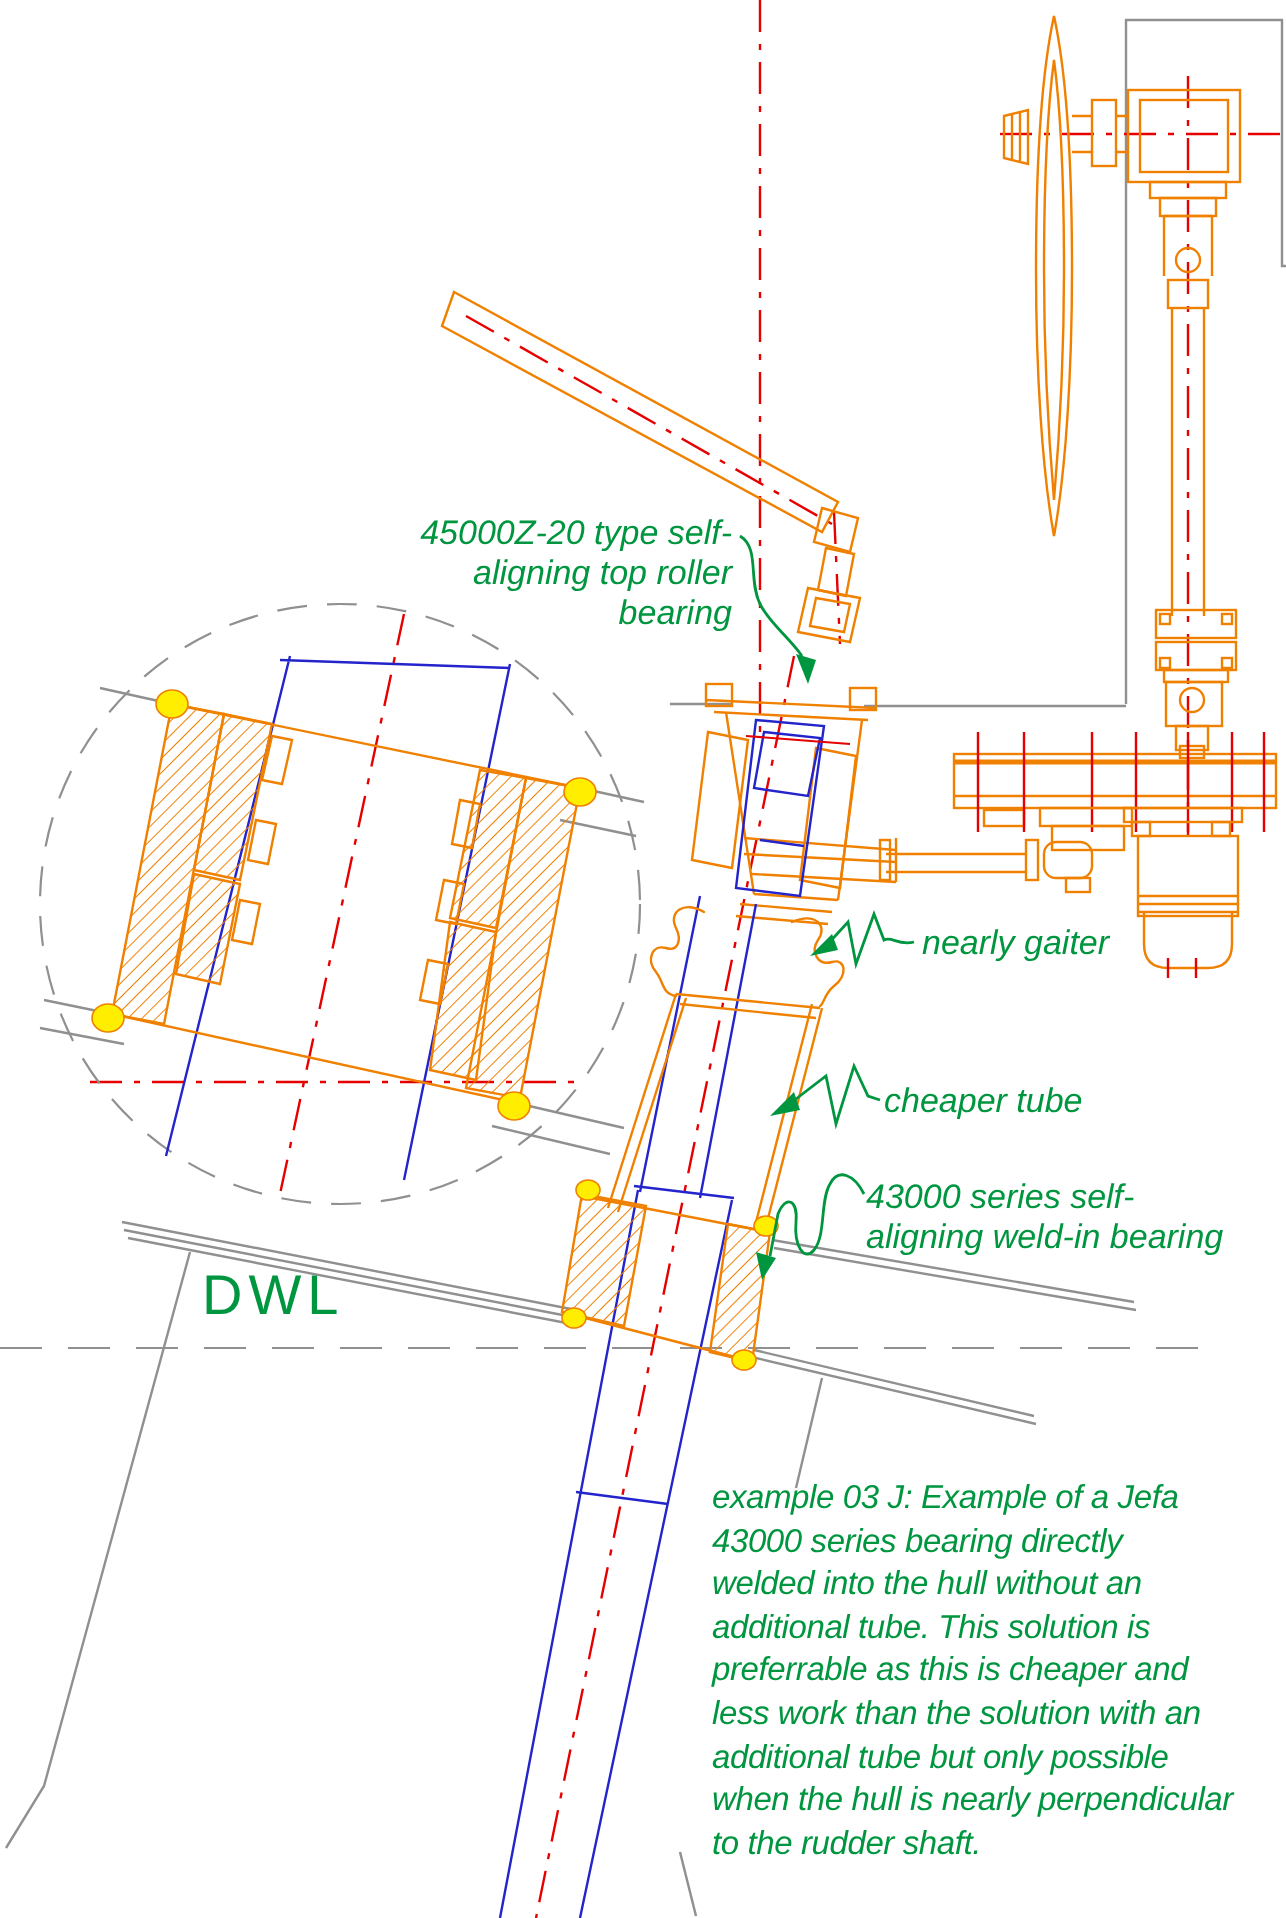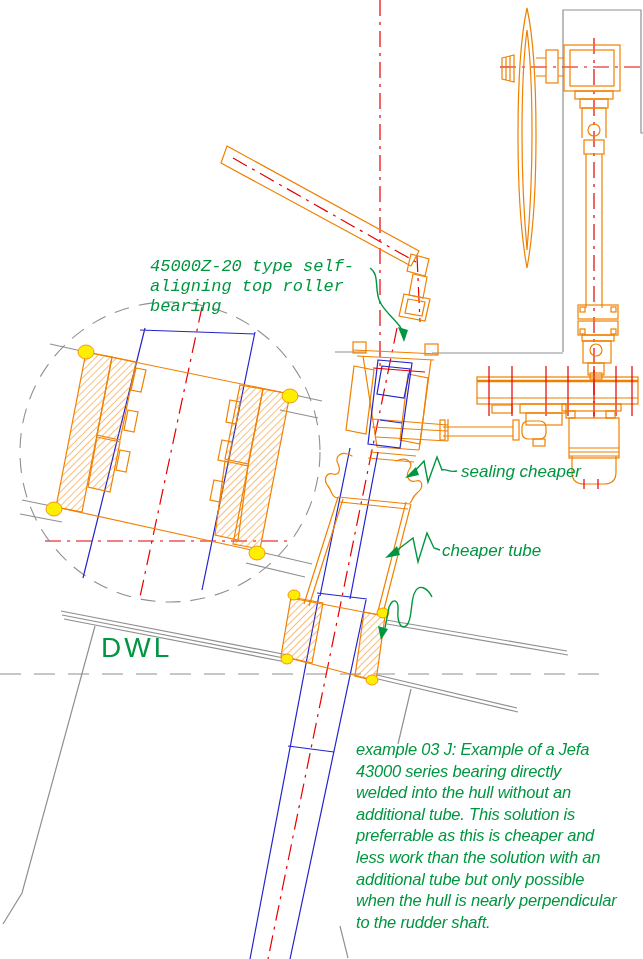"45000Z-20 type self-" div.lbl { font-family: Liberation Mono, monospace -> none; text-align: none -> right }
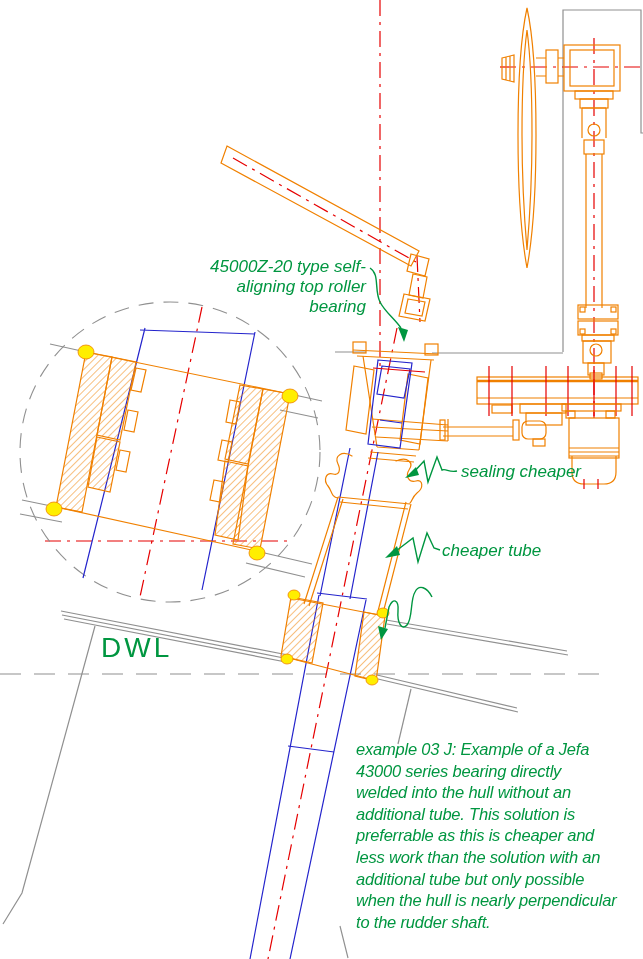"sealing cheaper" div.lbl { text: sealing cheaper -> nearly gaiter }
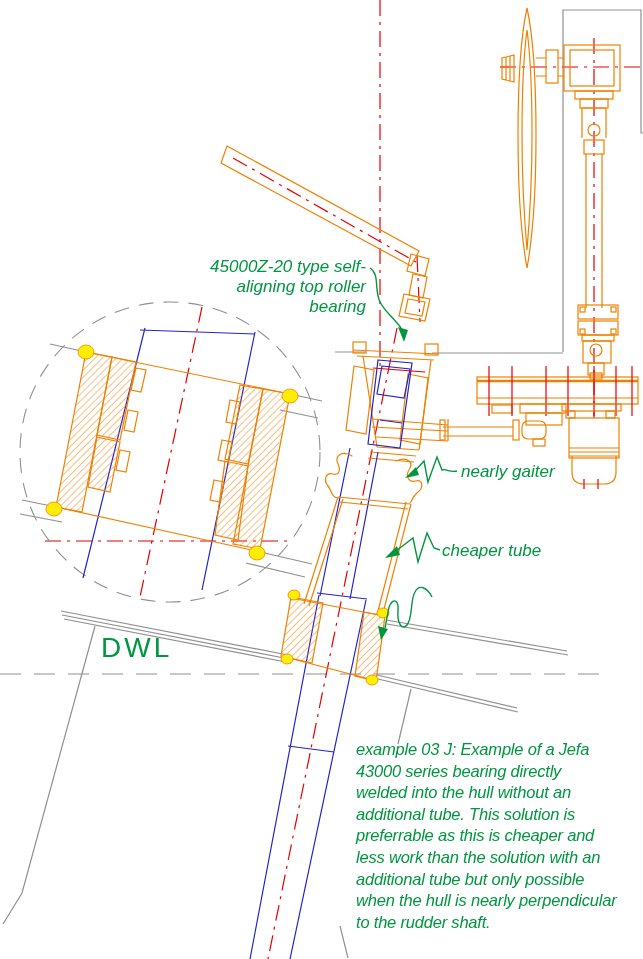"43000 series self-" div.lbl { html: none -> <div>43000 series self- aligning weld-in bearing</div> }
